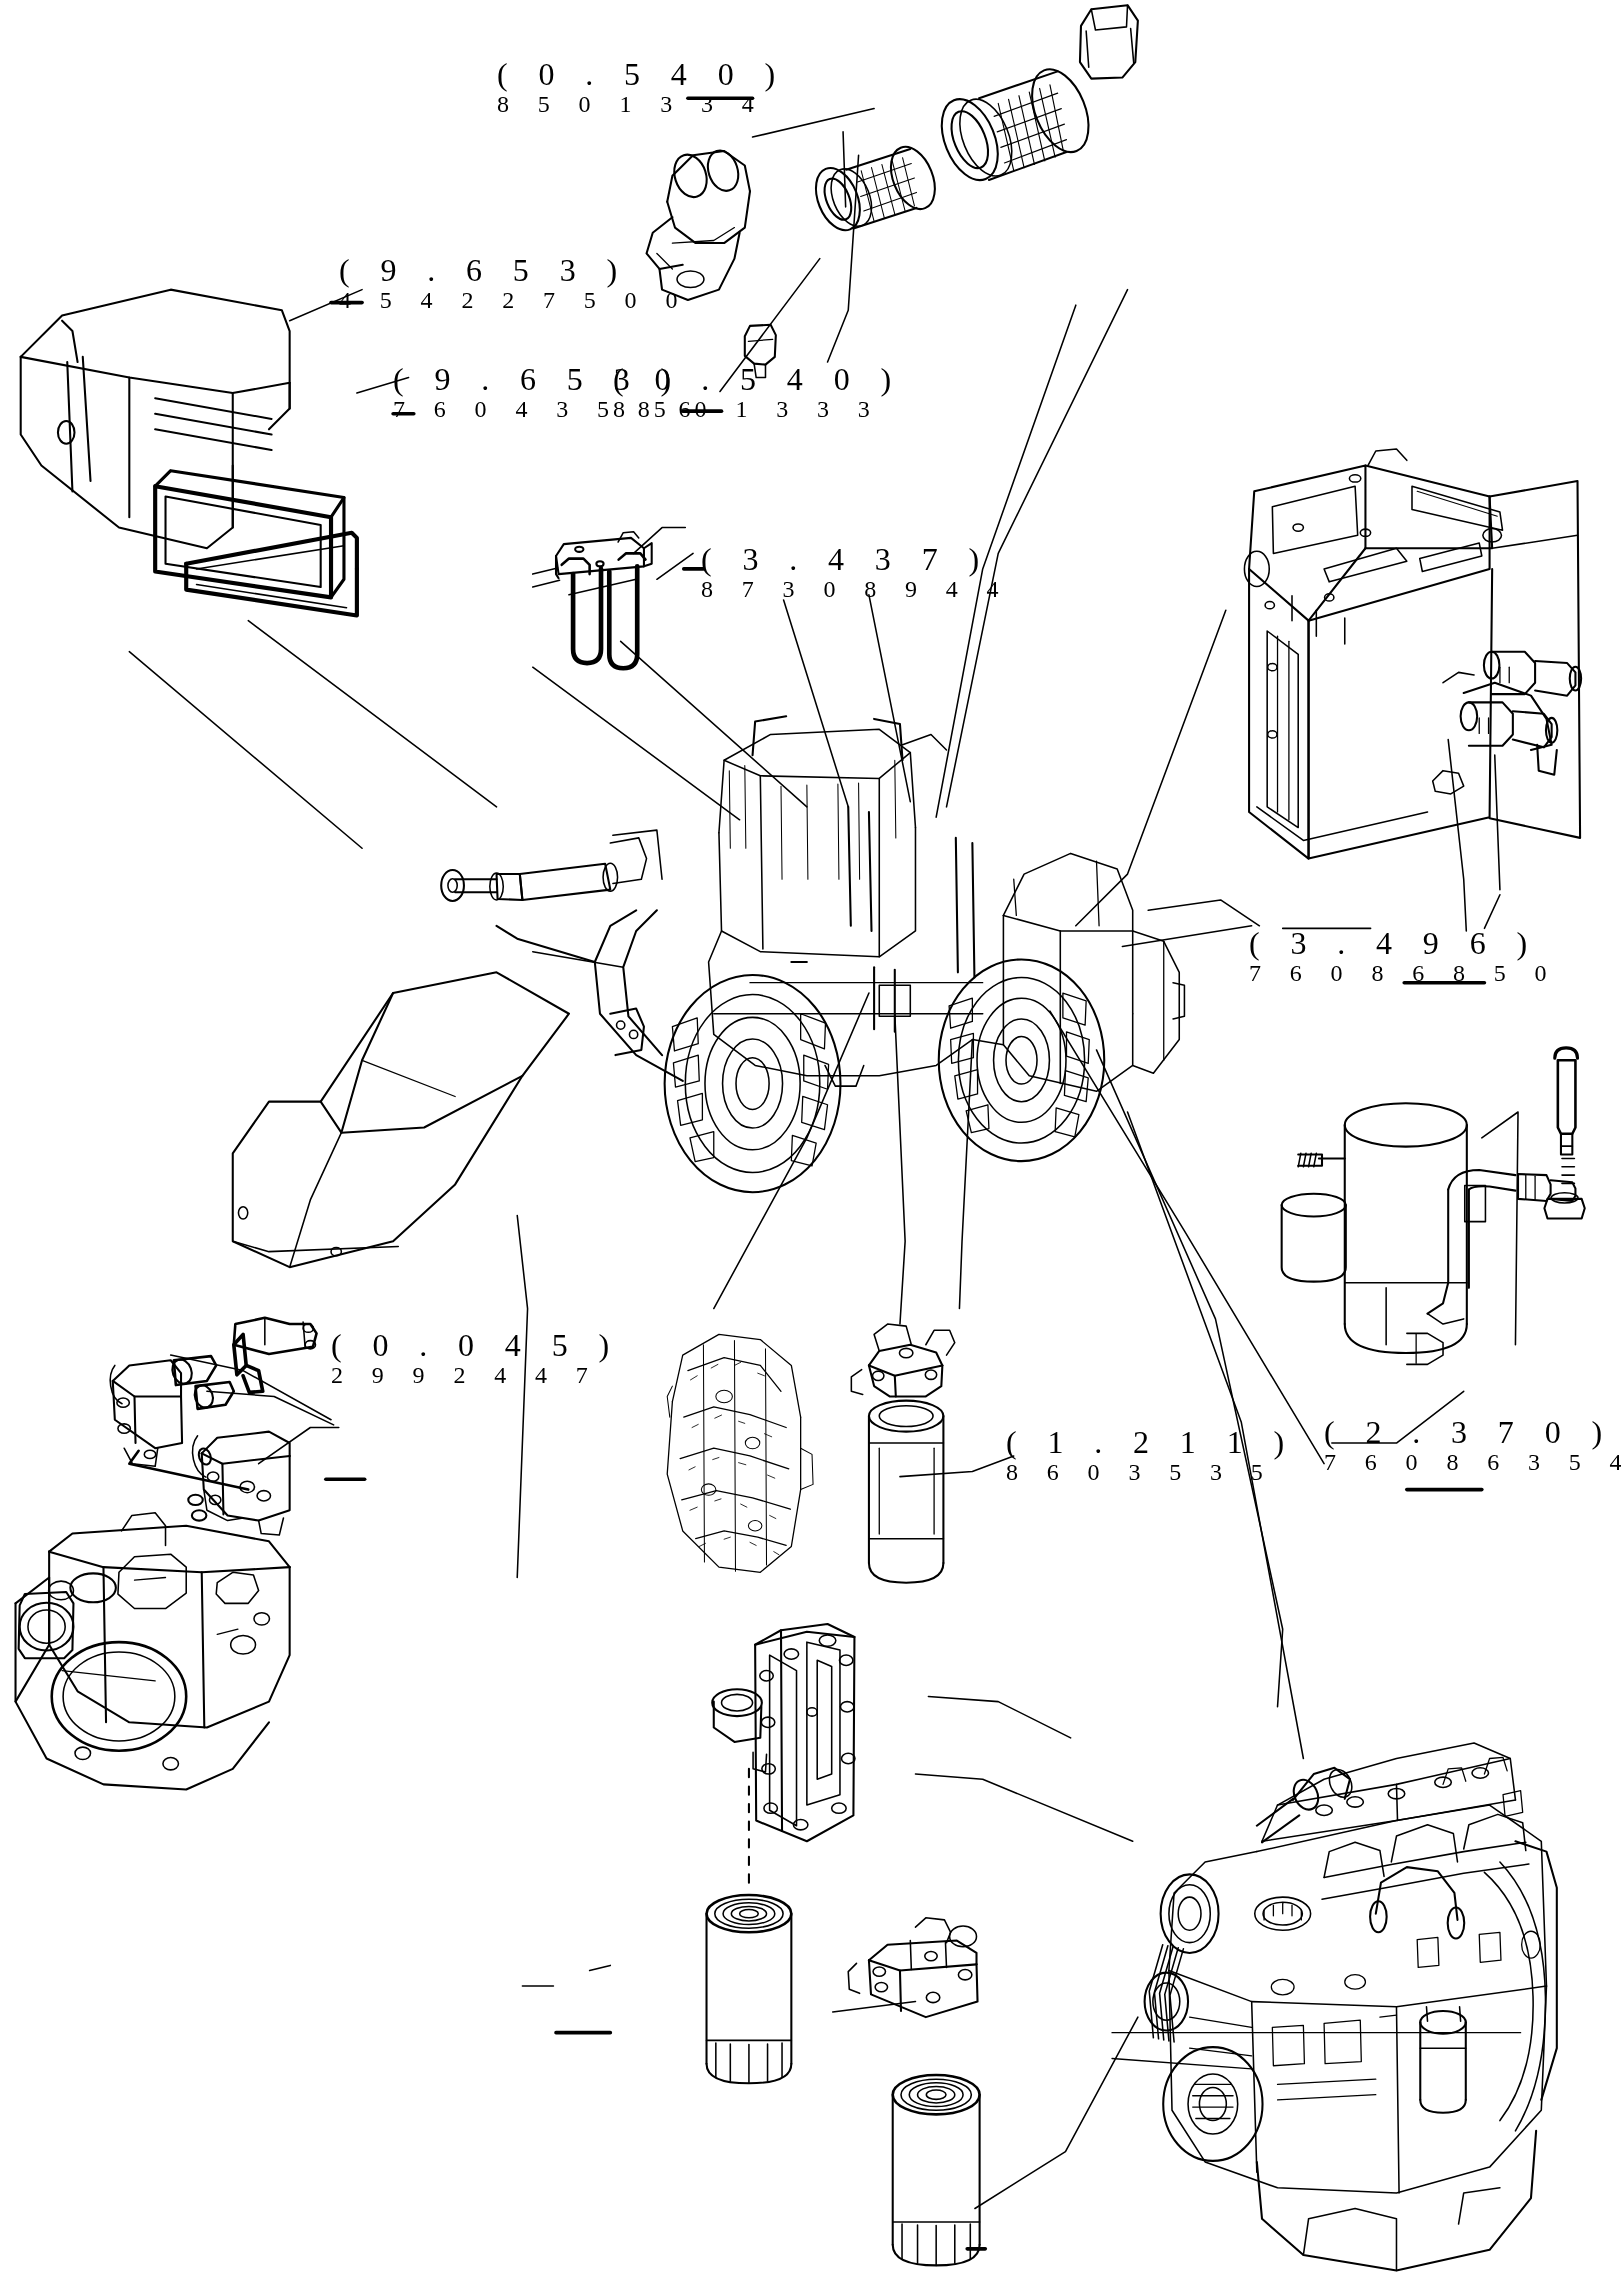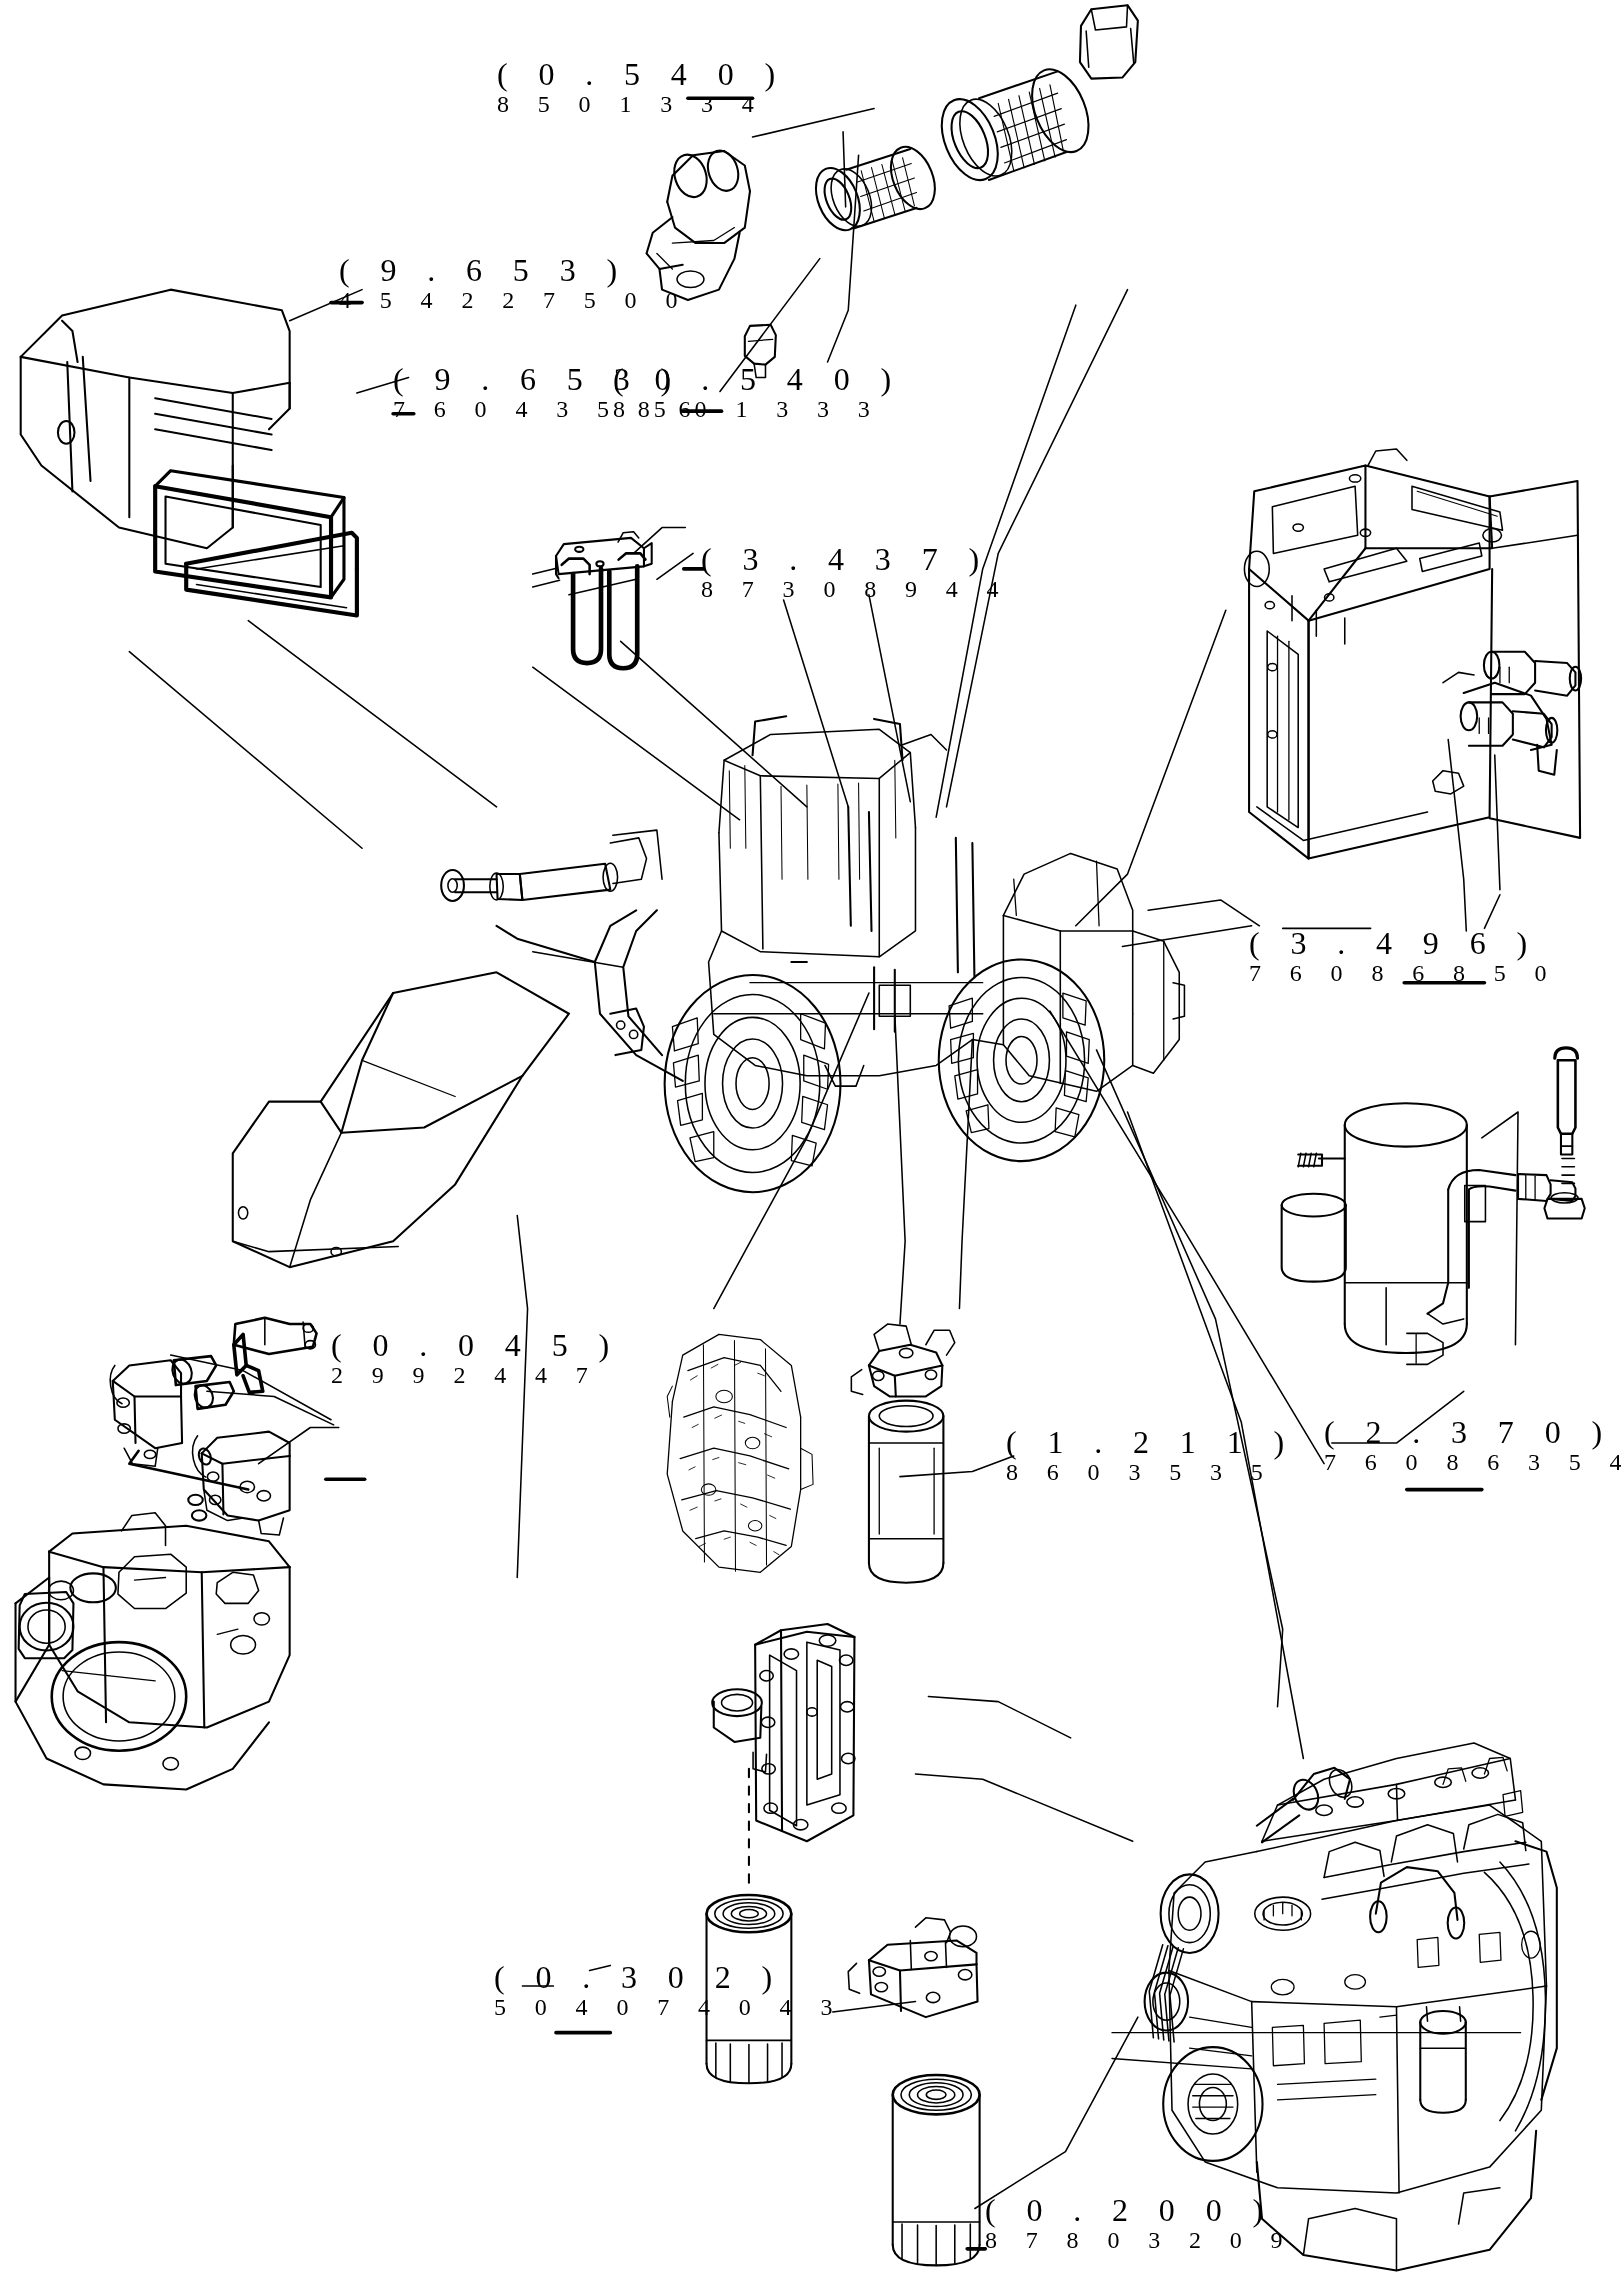"( 0 . 3 0" div.callout { html: <div> <span>( 0 . 3 0 2 )</span> <span>5 0 4 0 7 4 0 4 3</span> </div> -> none }
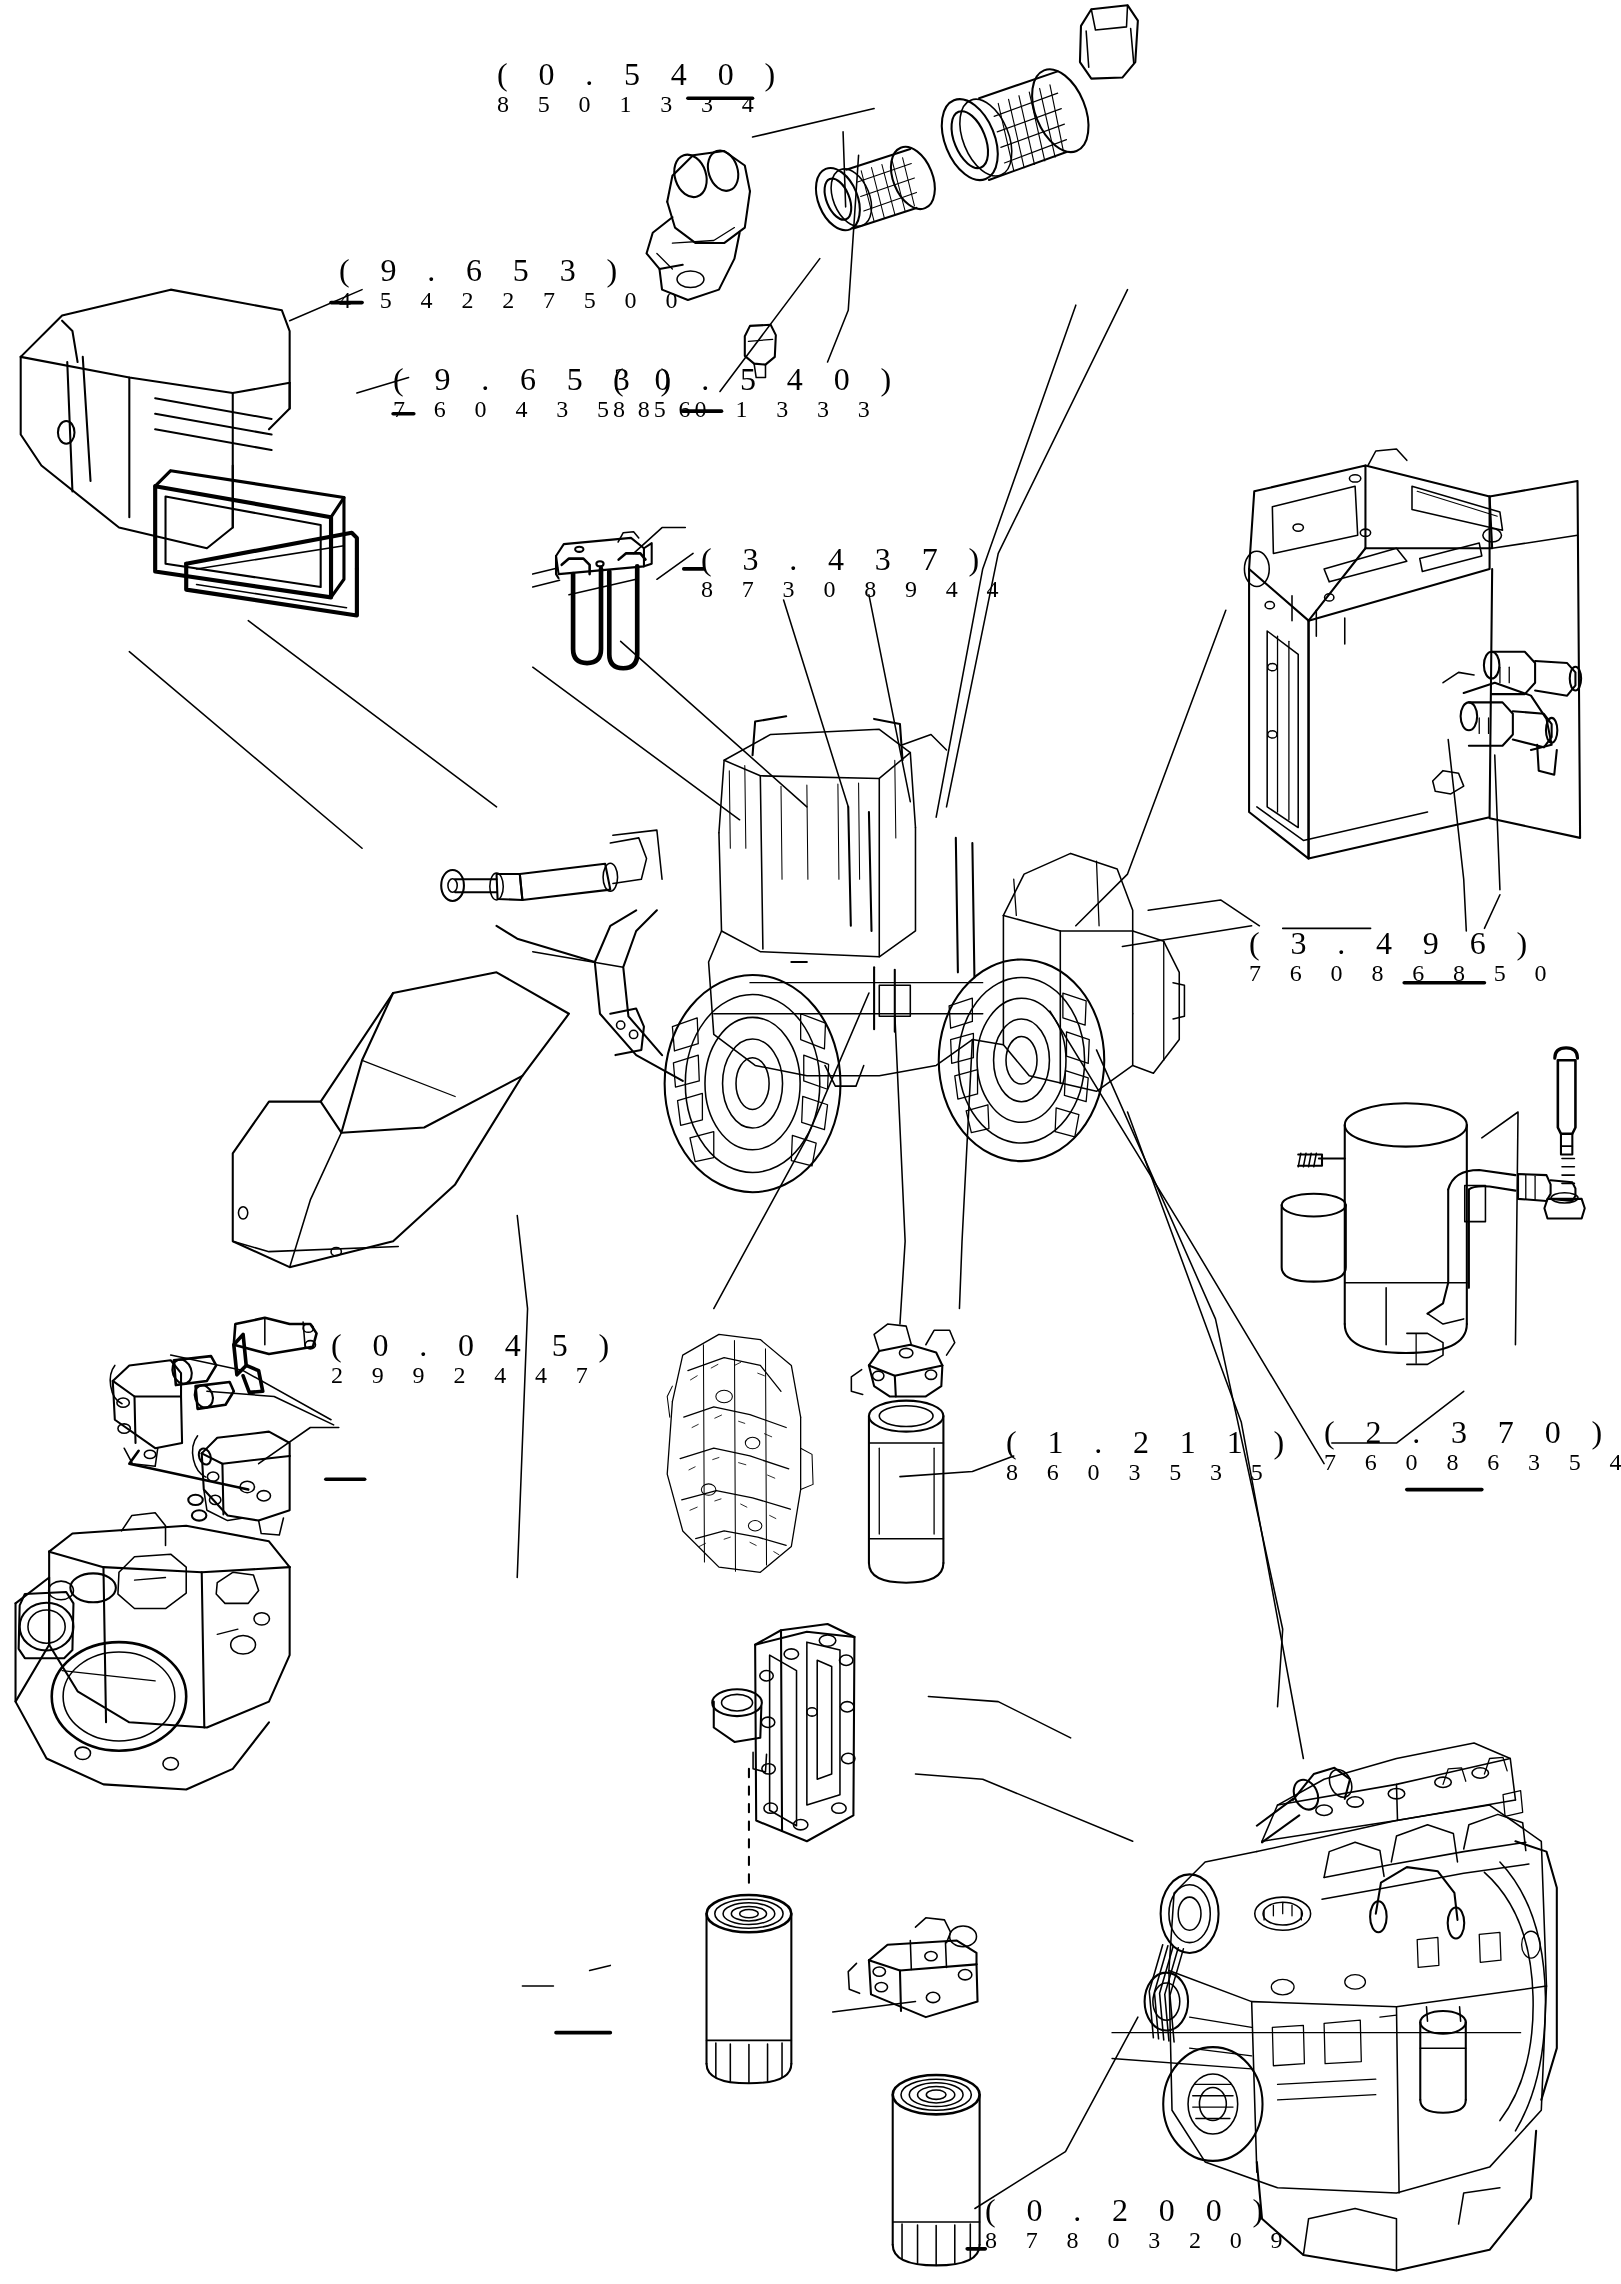"( 0 . 2 0" div.callout { html: <div> <span>( 0 . 2 0 0 )</span> <span>8 7 8 0 3 2 0 9</span> </div> -> none }
